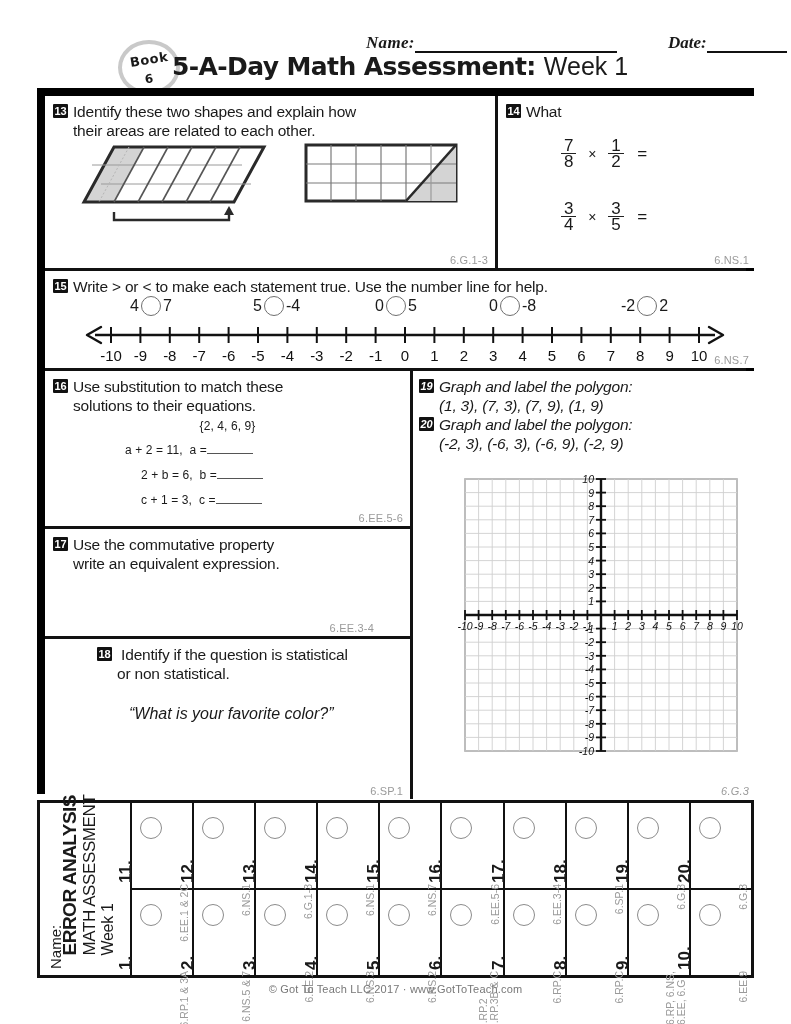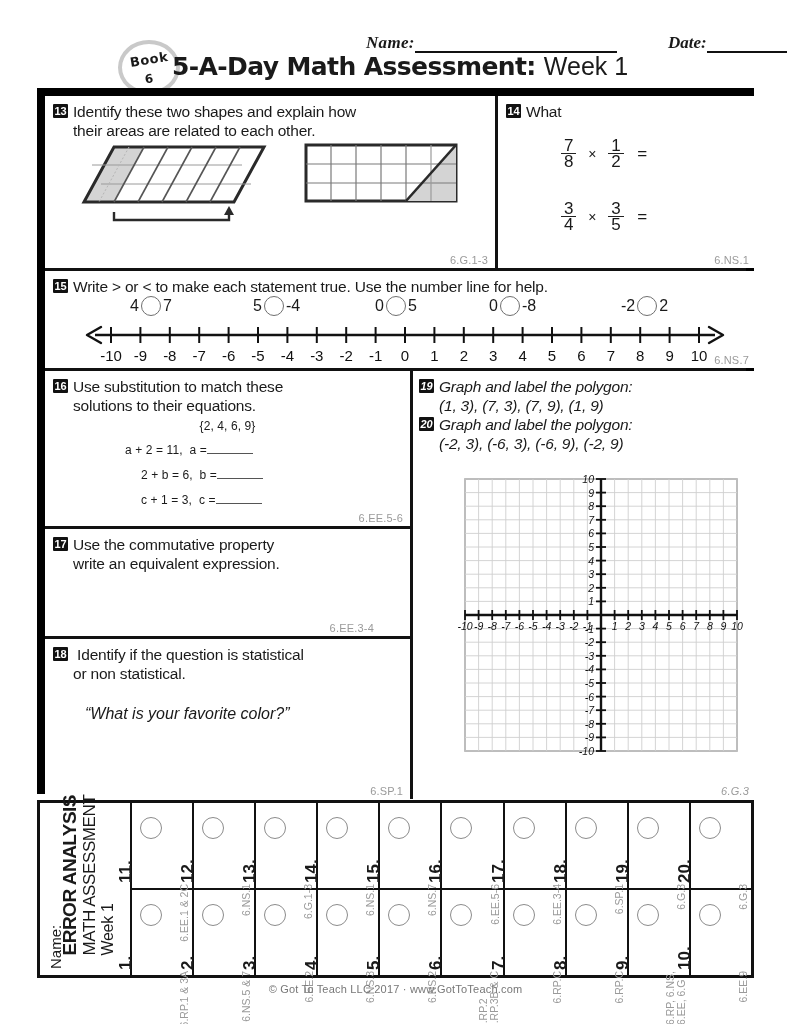"18 Identify if the question" div.cell { padding-left: none -> 44px }
